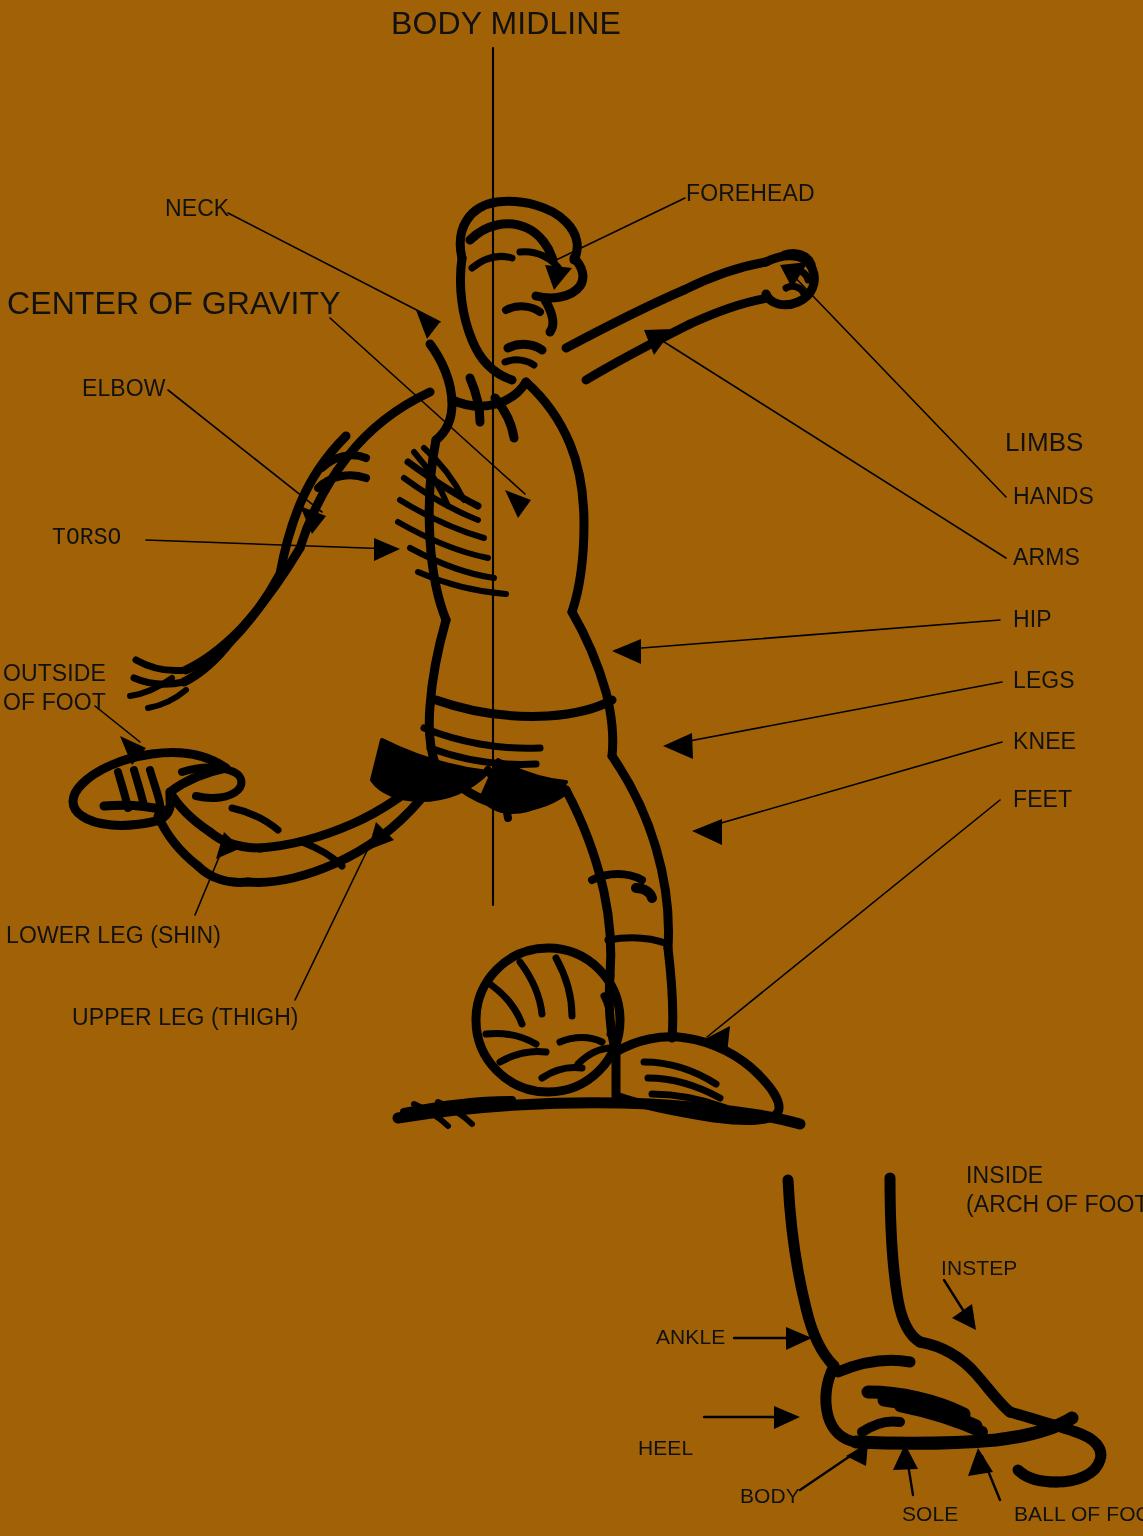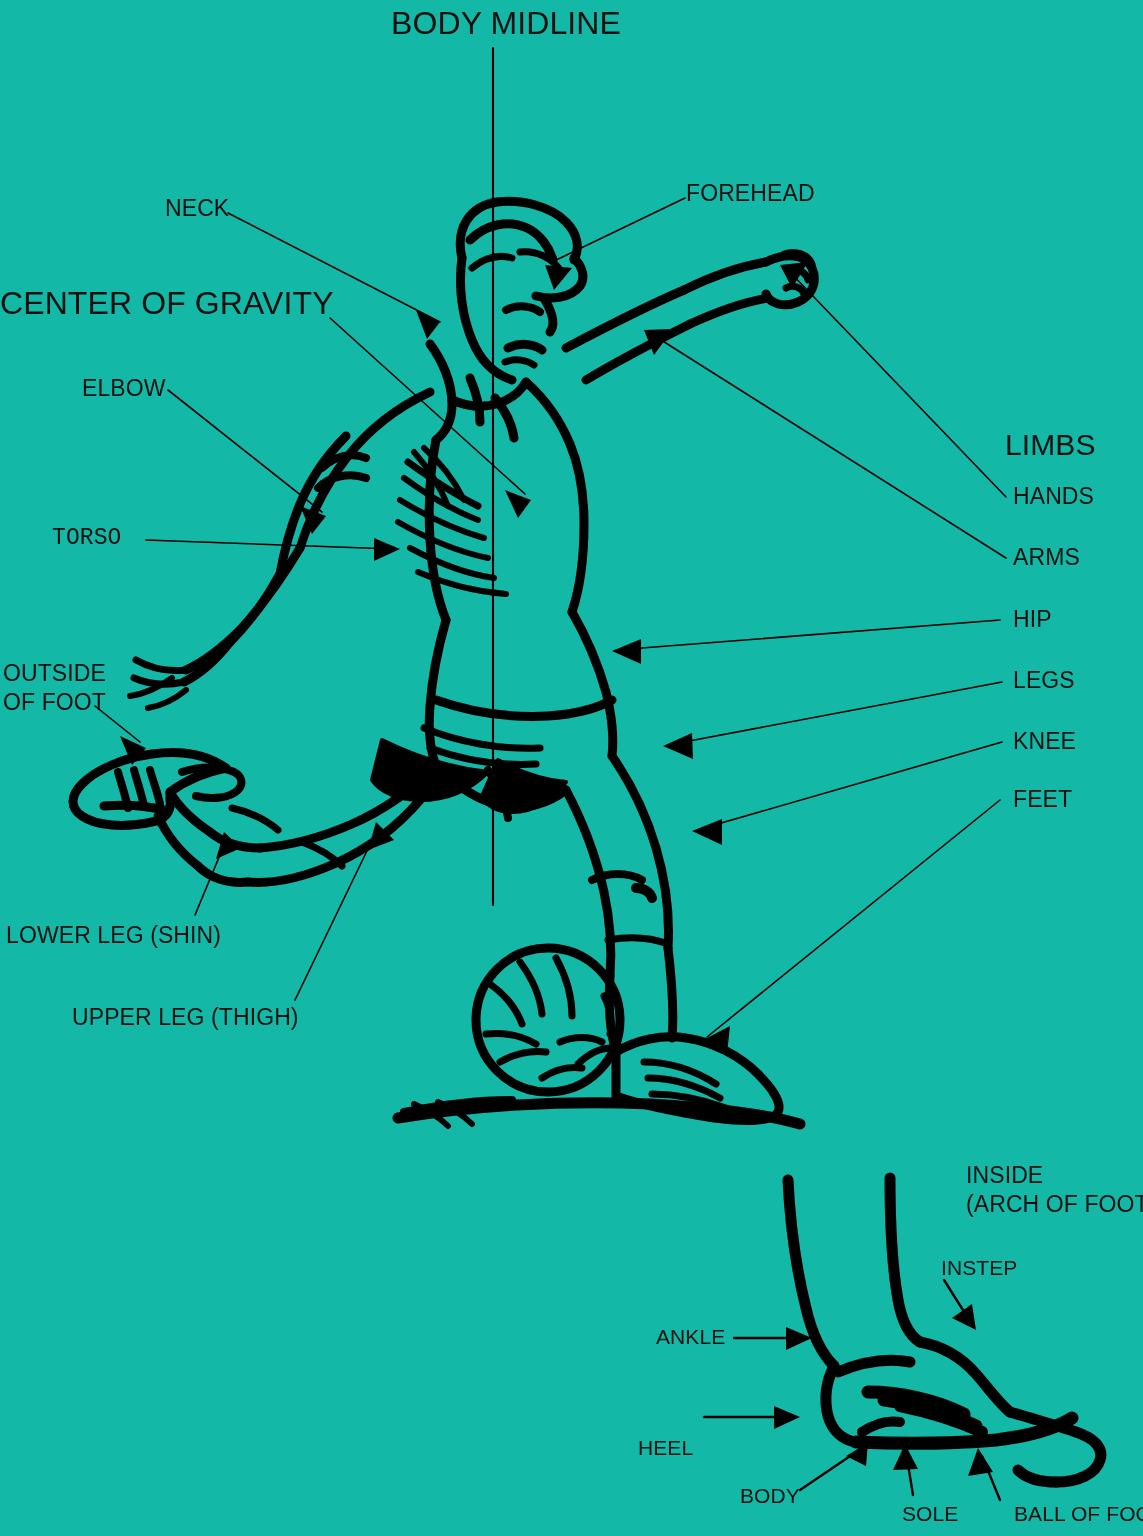"BODY MIDLINE" #stage { background: #14b8a6 -> #a16207 }
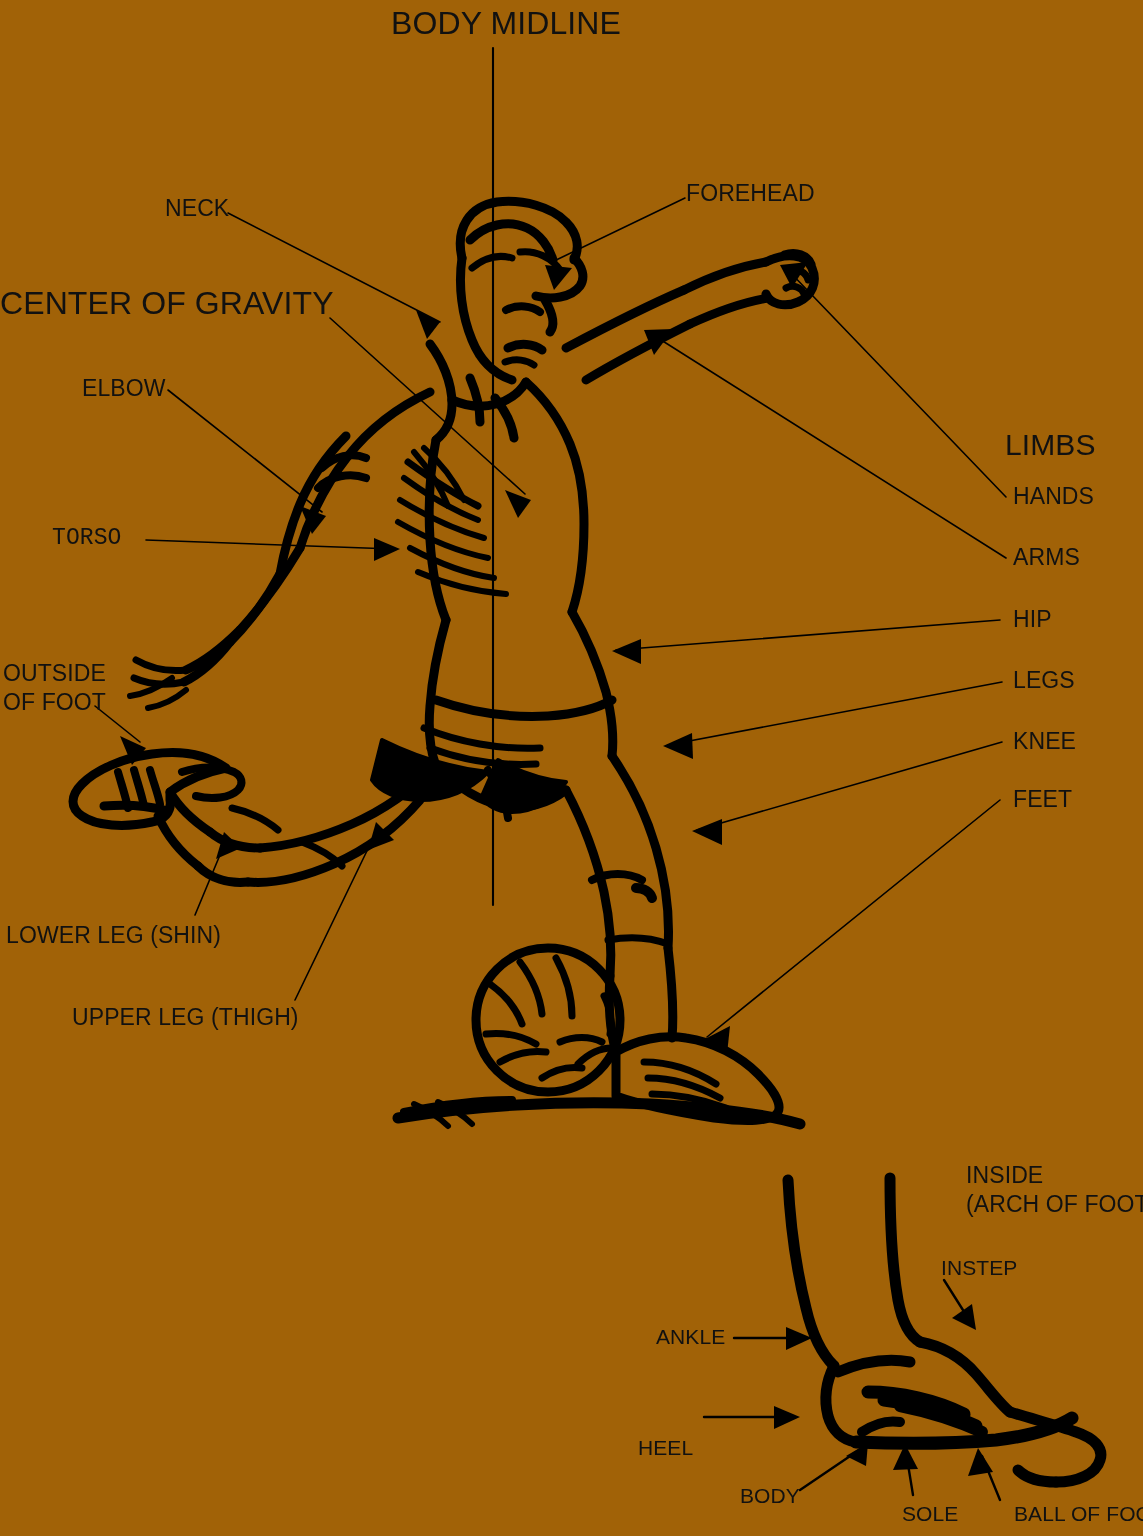"CENTER OF GRAVITY" div.lbl { left: 0 -> 7px }
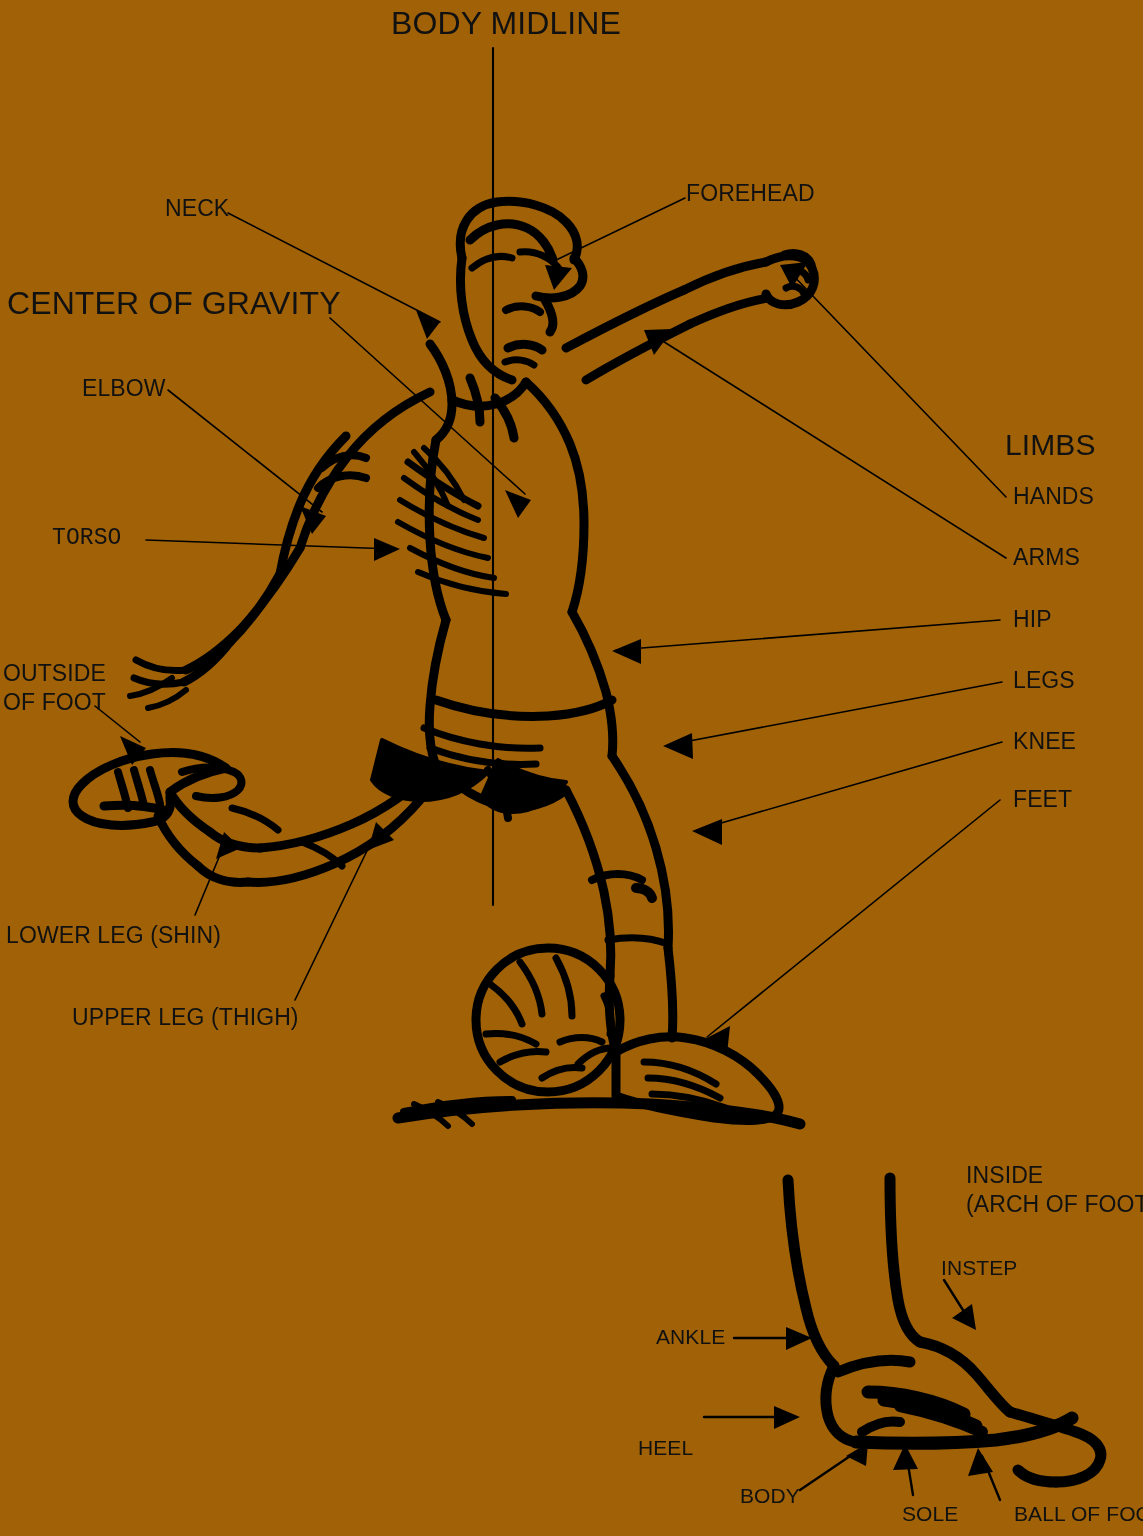"LIMBS" .lbl-md { font-size: 30px -> 26px }
